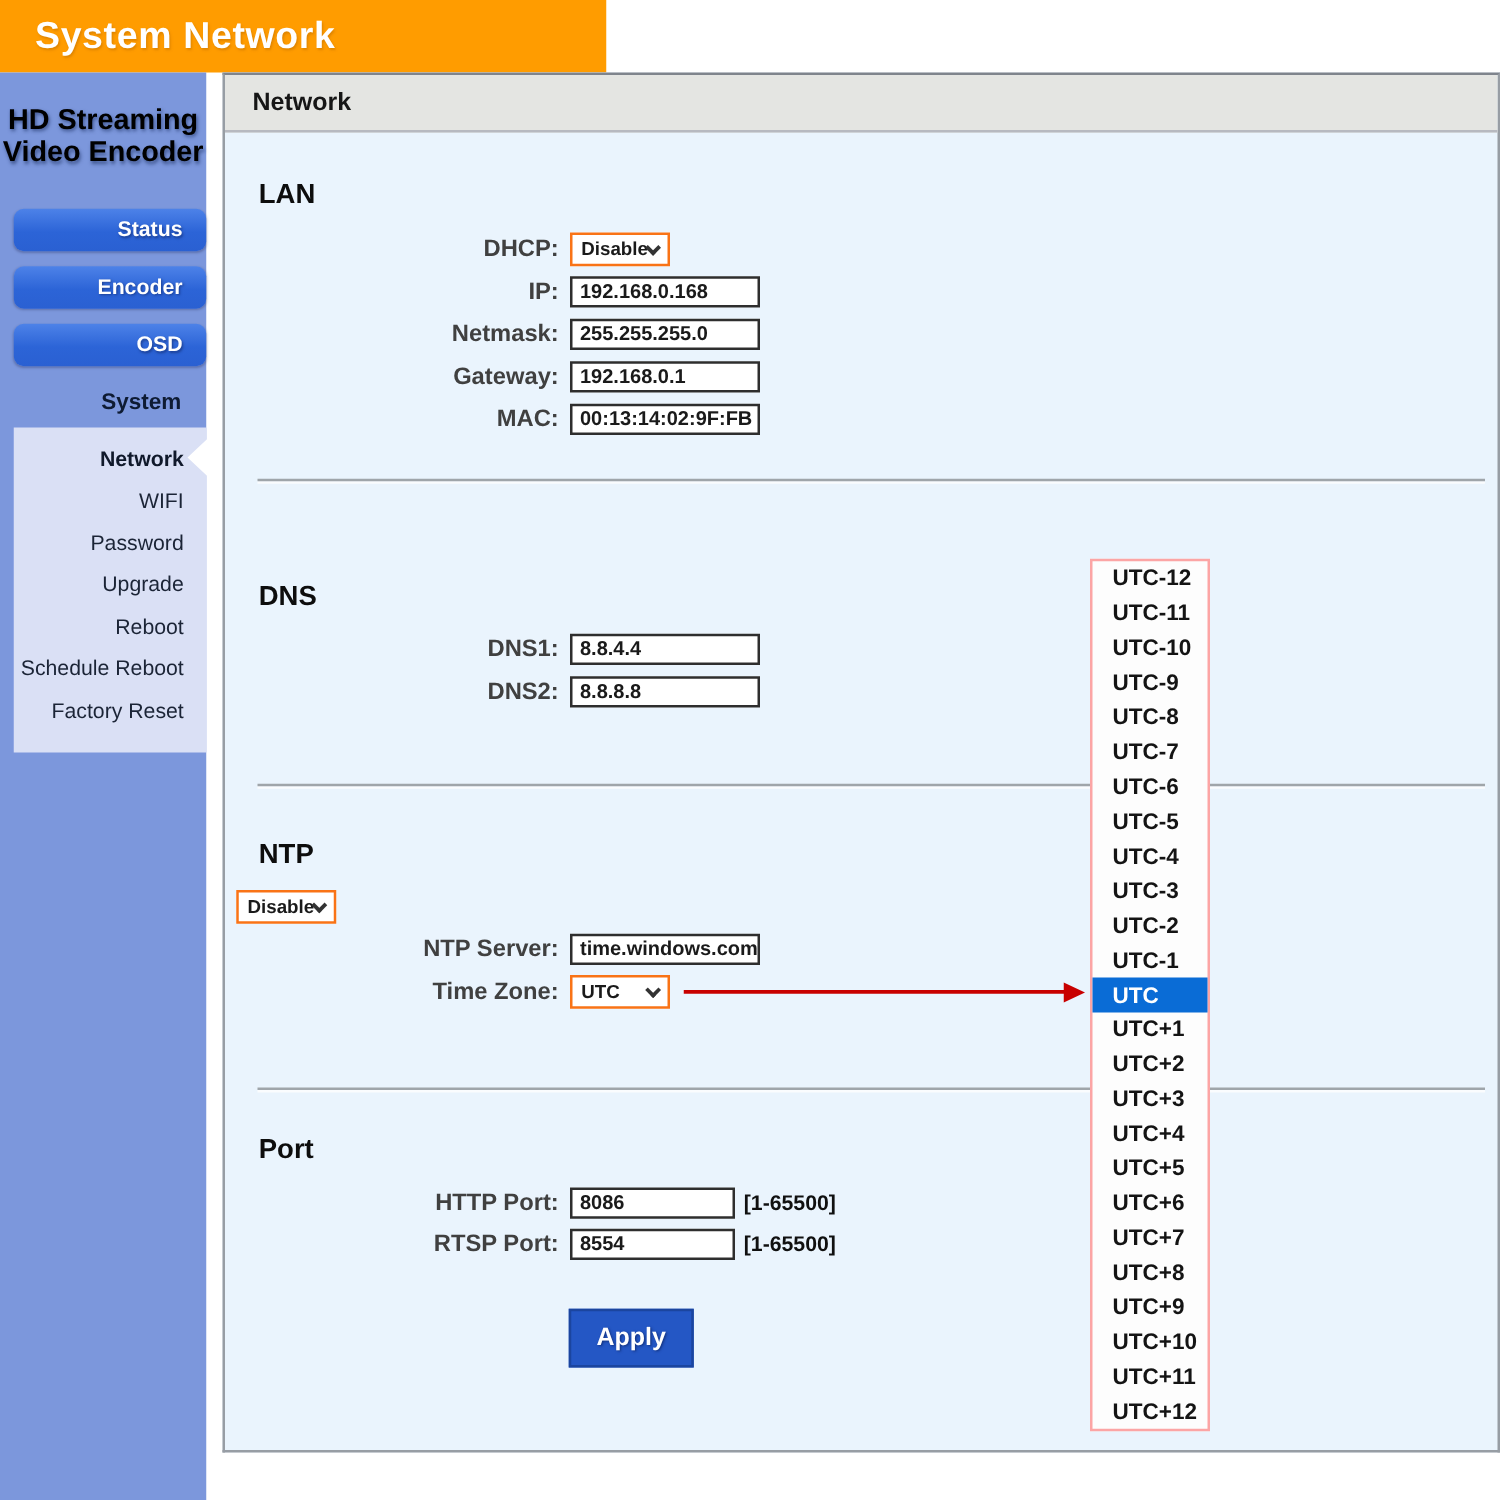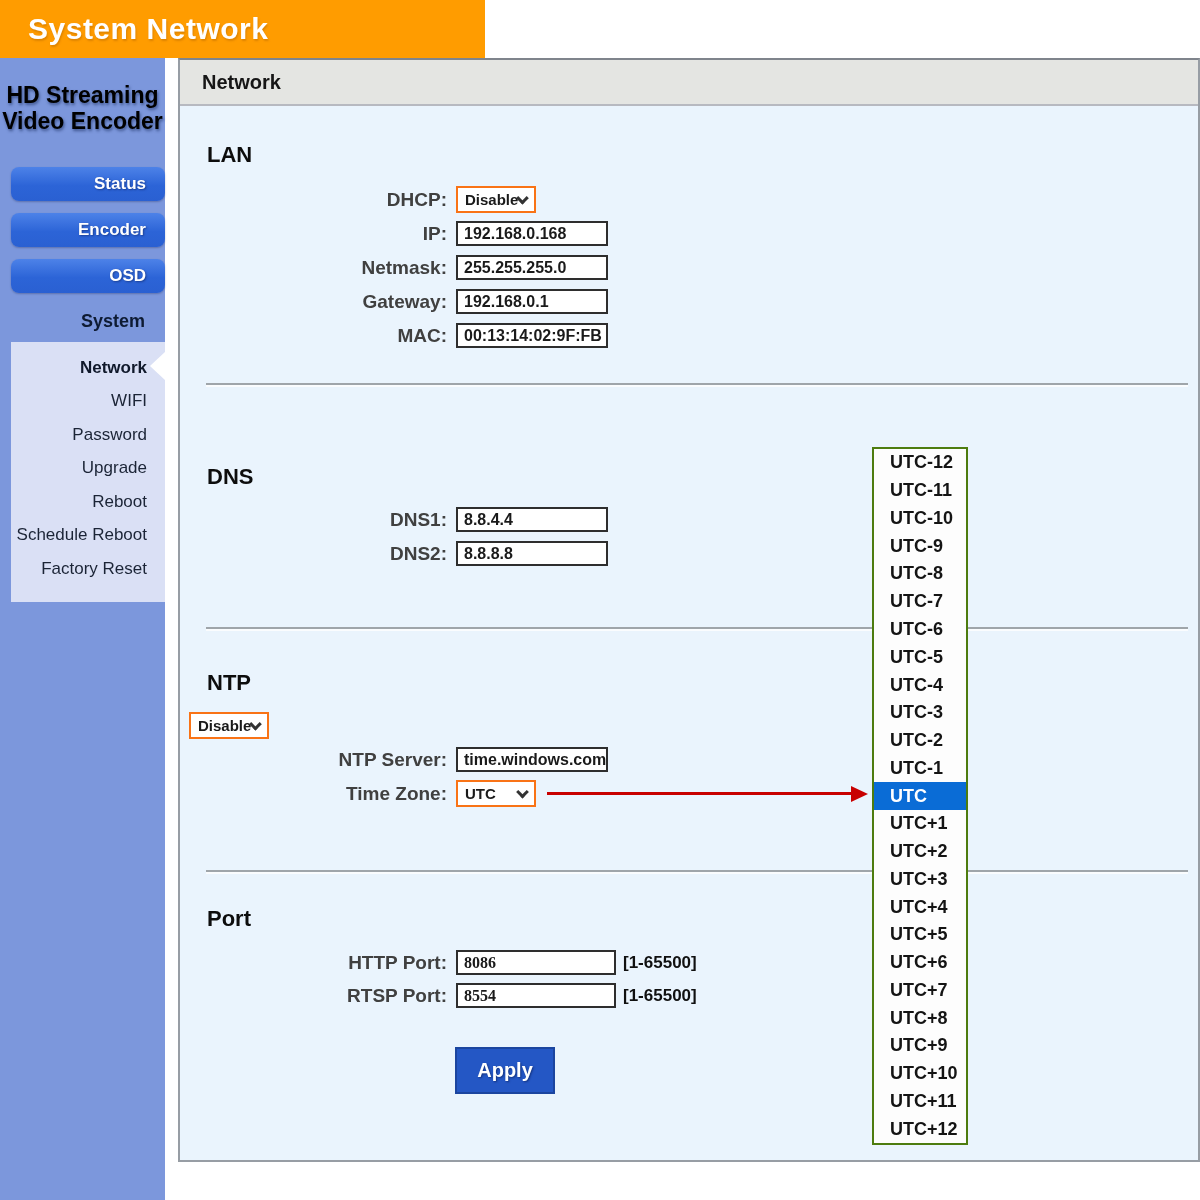"UTC-12" .tz-list { border: 2px solid #4d7c0f -> 2px solid #fca5a5 }
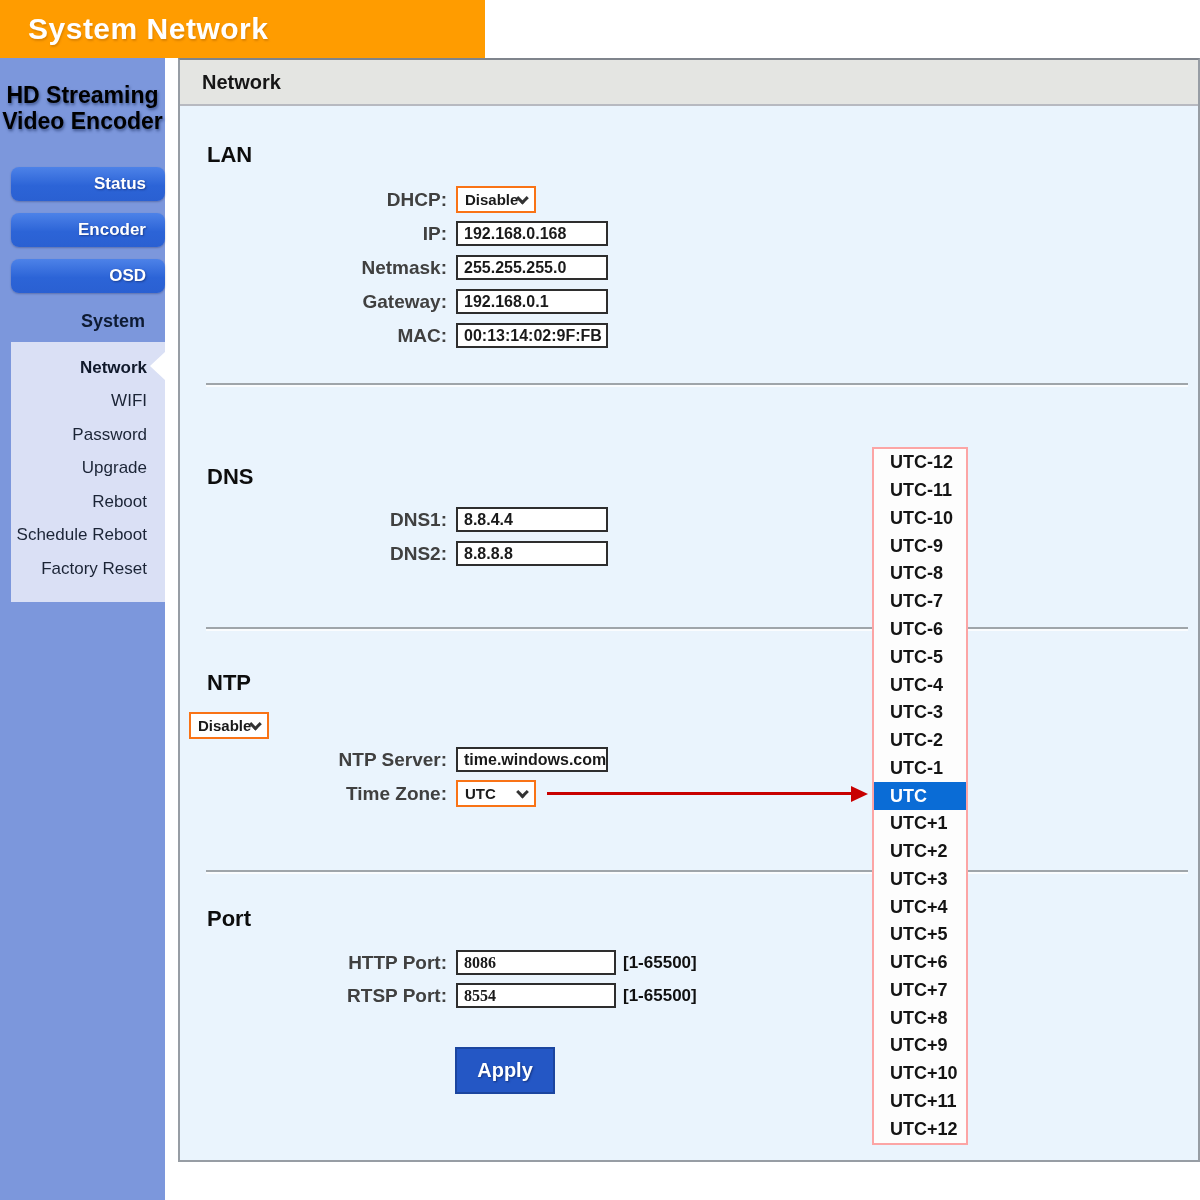"8086" input.txt.wide { font-family: Liberation Serif, serif -> none; width: 160px -> 132px }
